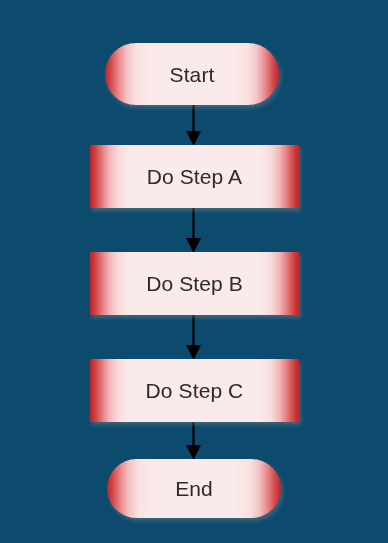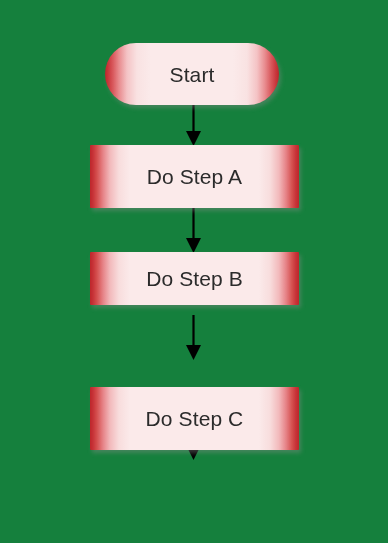"Start" div { background: #15803d -> #0c4a6e }
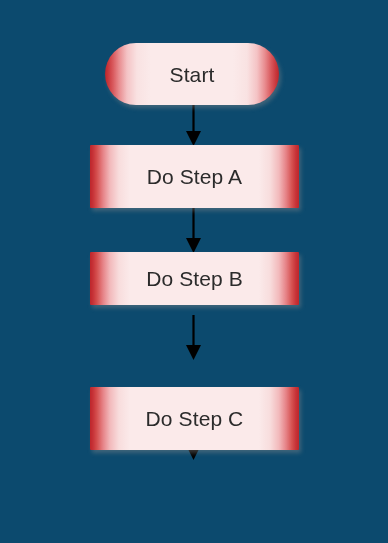"Do Step B" div.node { height: 53px -> 63px }
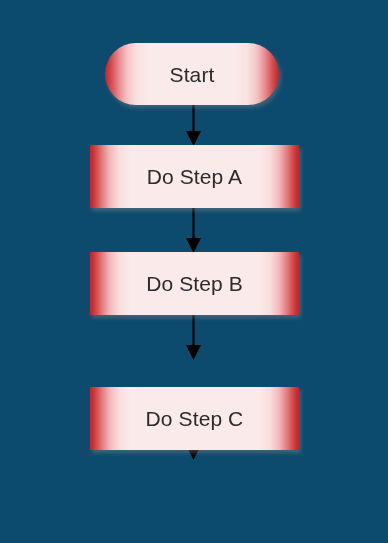"Do Step C" div.node { margin-top: 28px -> none }
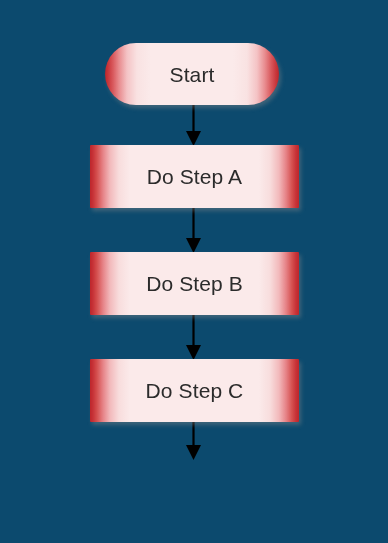"End" div.node { html: none -> <div> <span>End</span> </div> }
